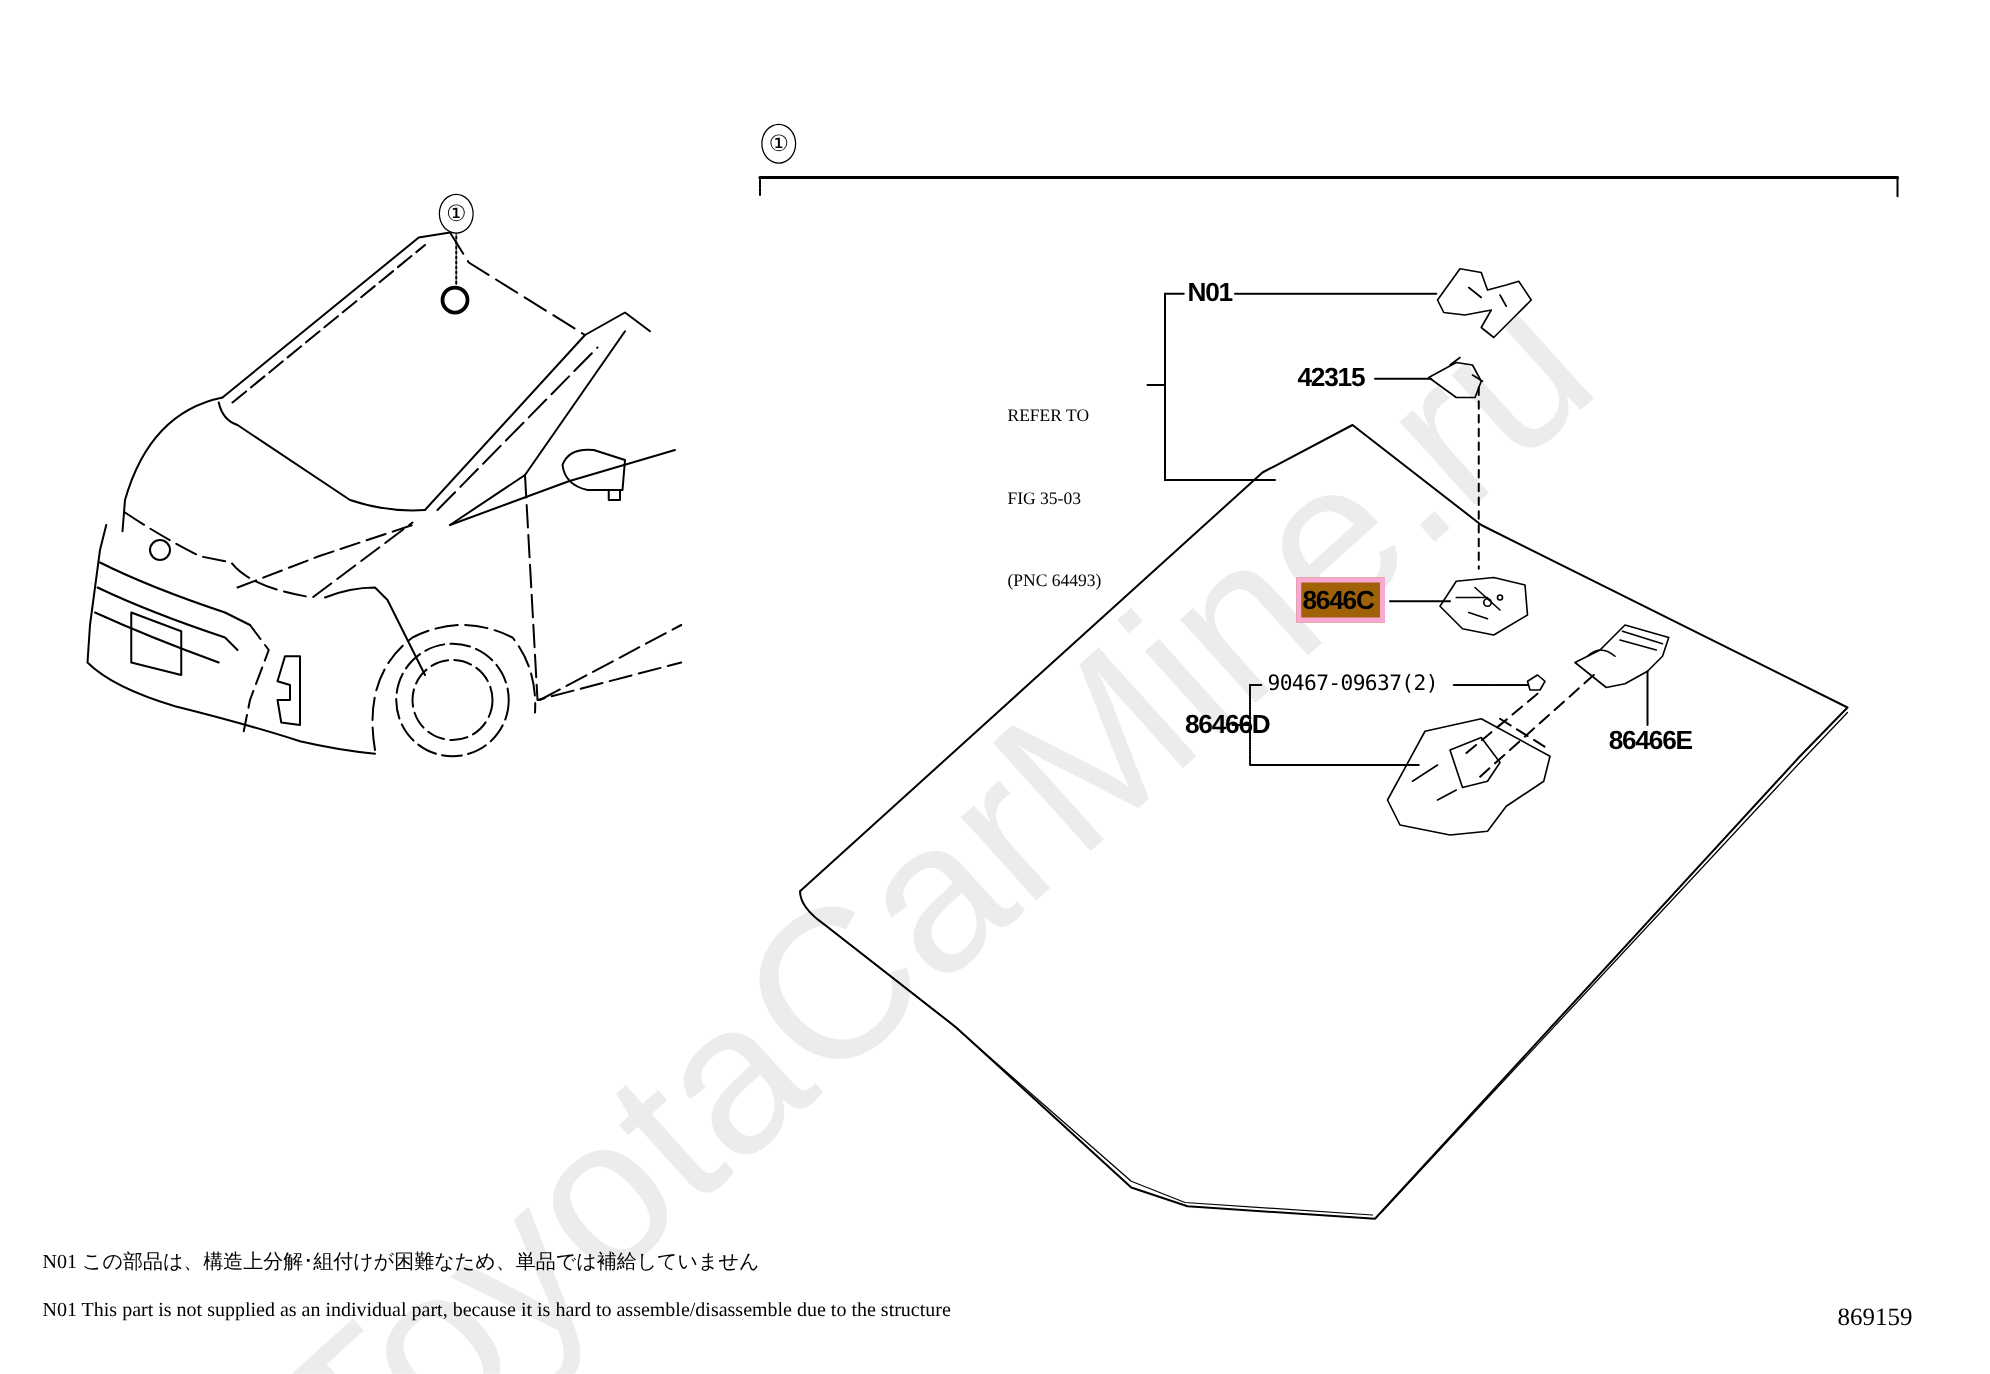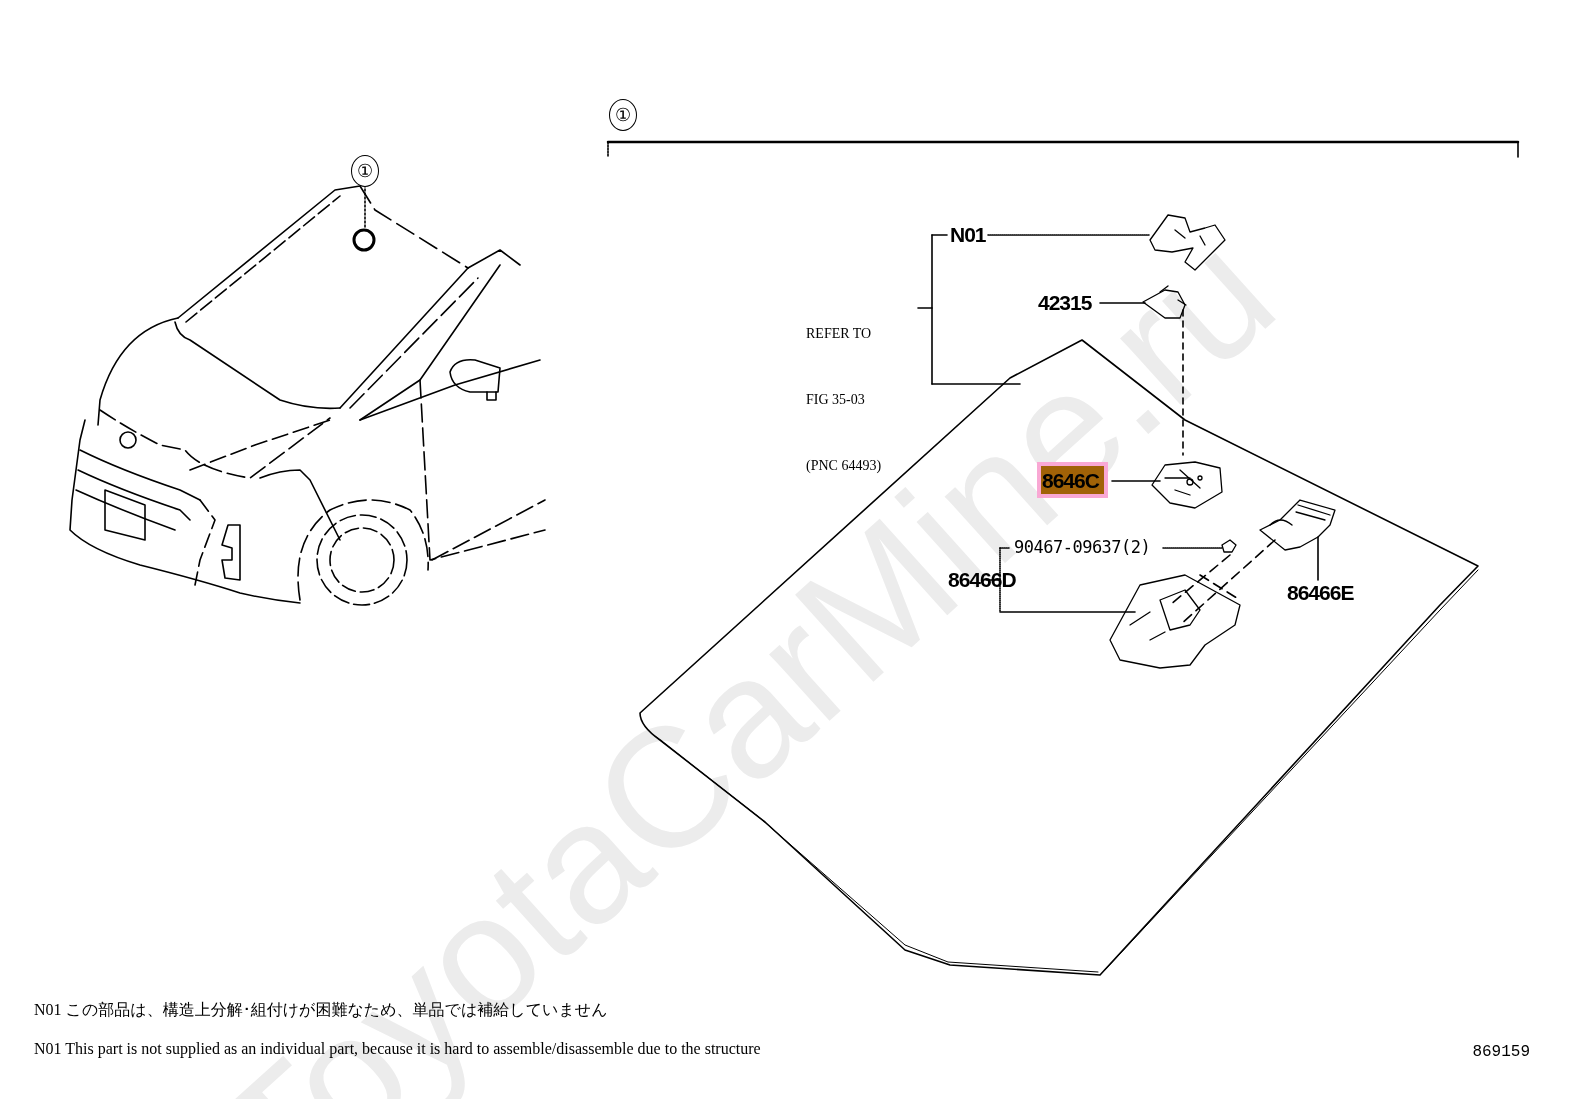"869159" .code { font-family: Liberation Mono, monospace -> Liberation Serif, serif; font-size: 16px -> 20px }
